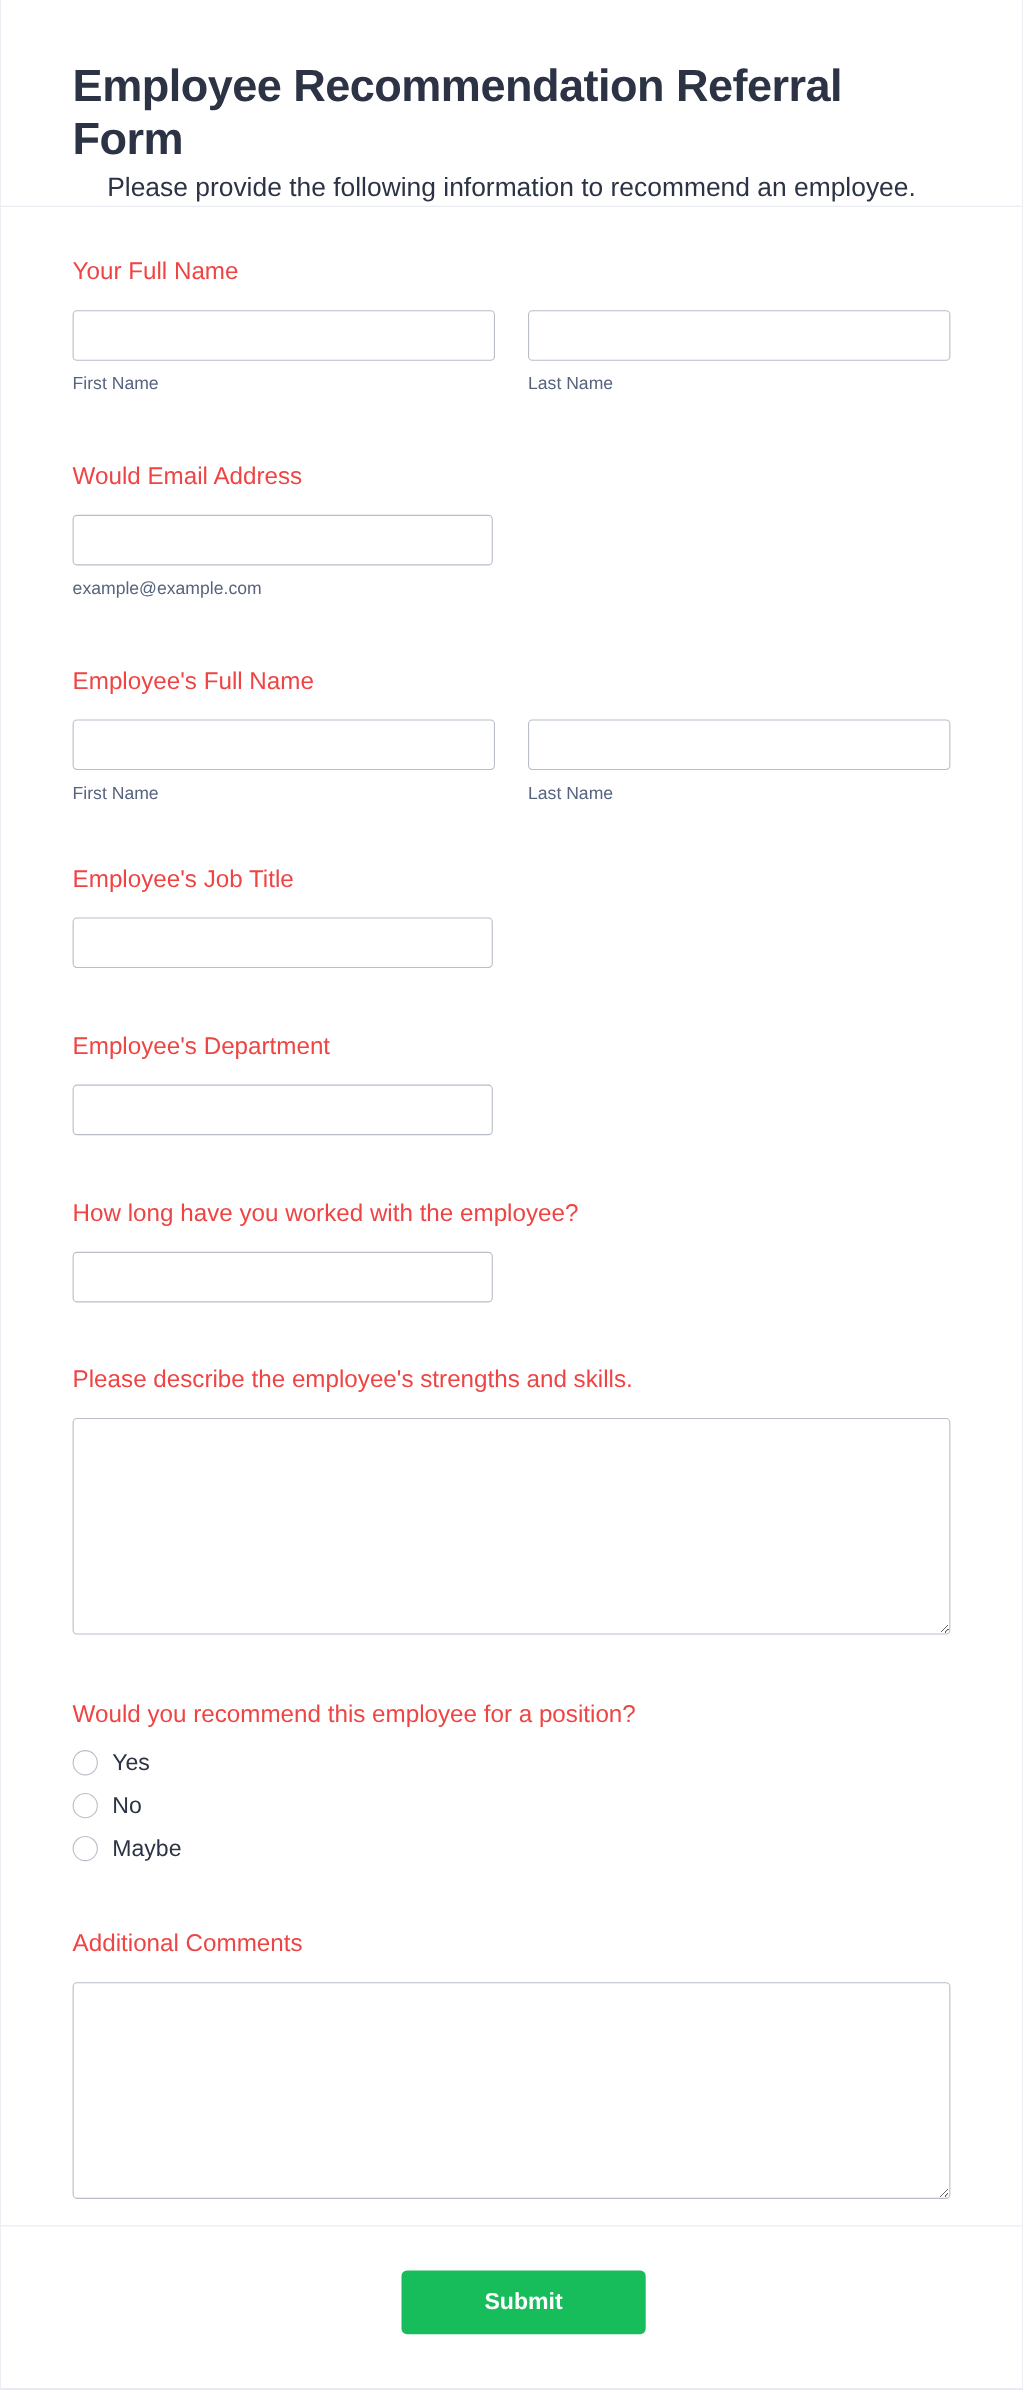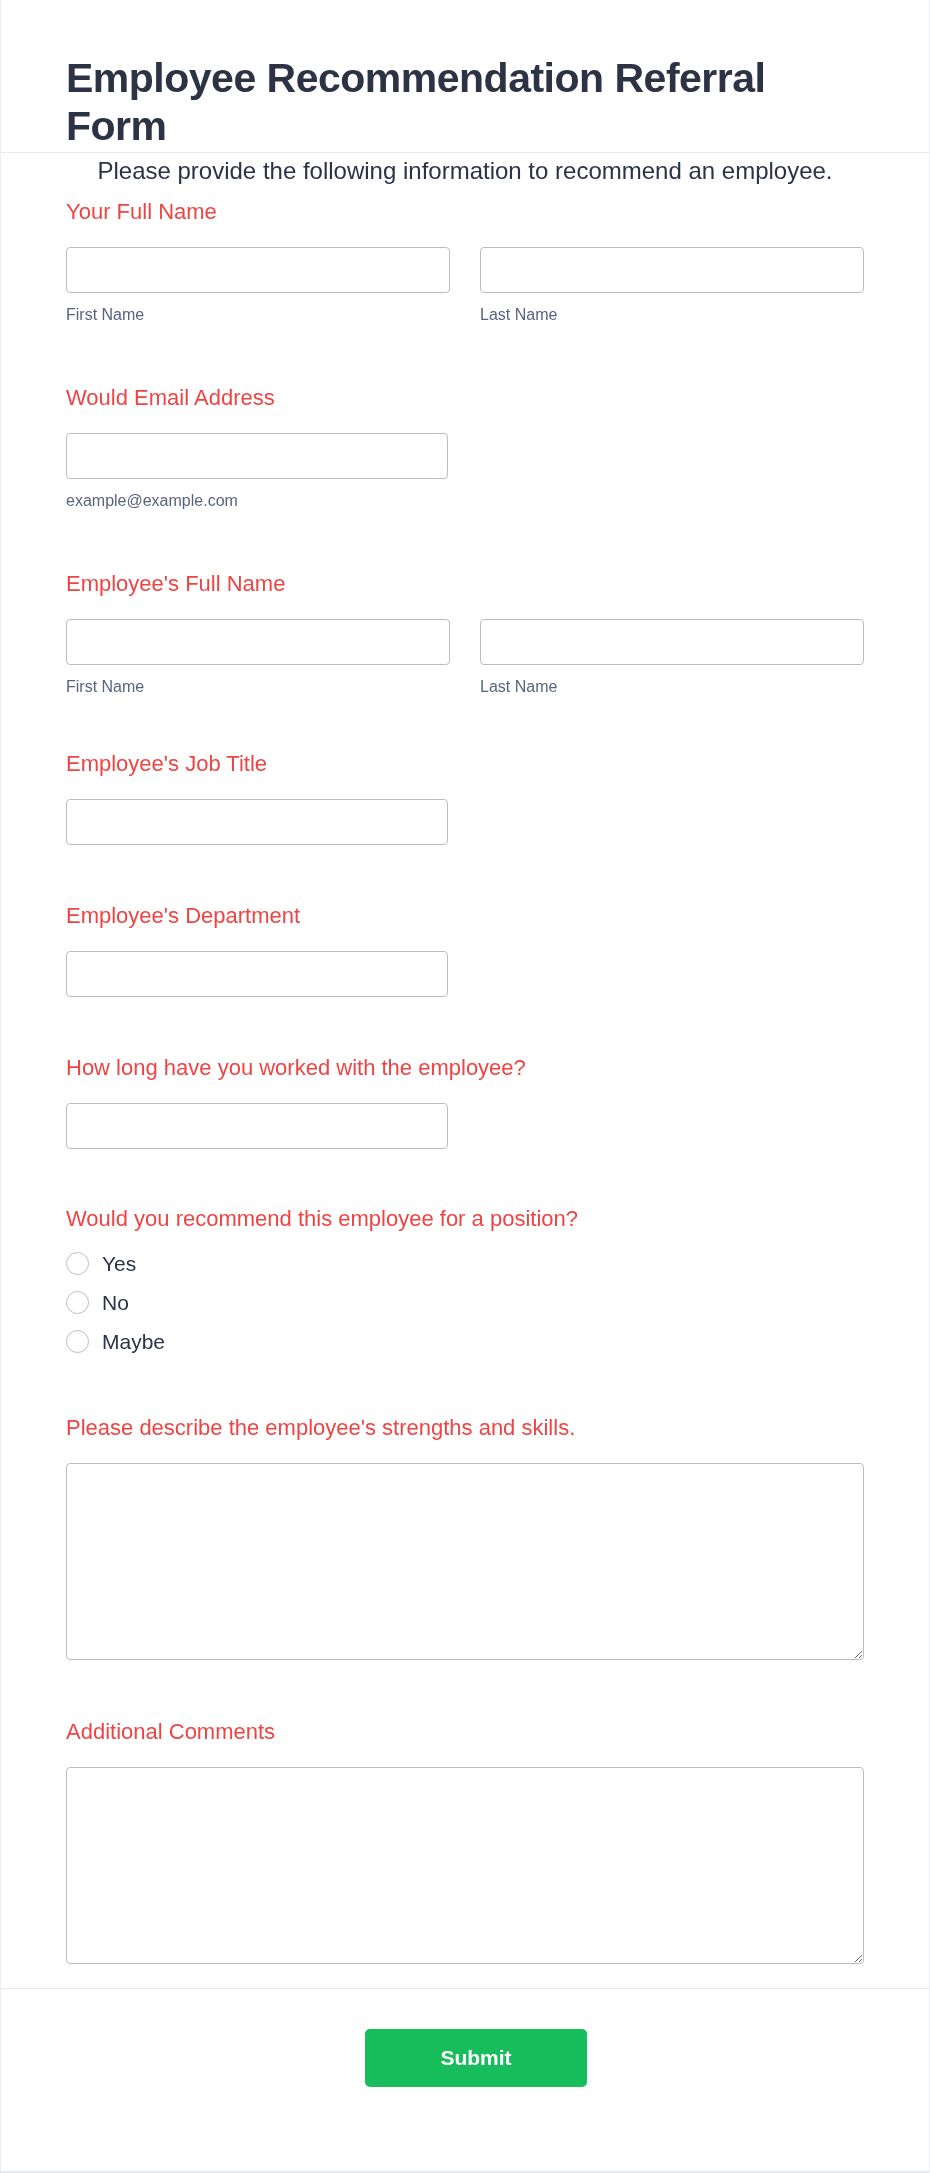"Employee Recommendation Referral Form" .form-header { height: 153px -> 188px }
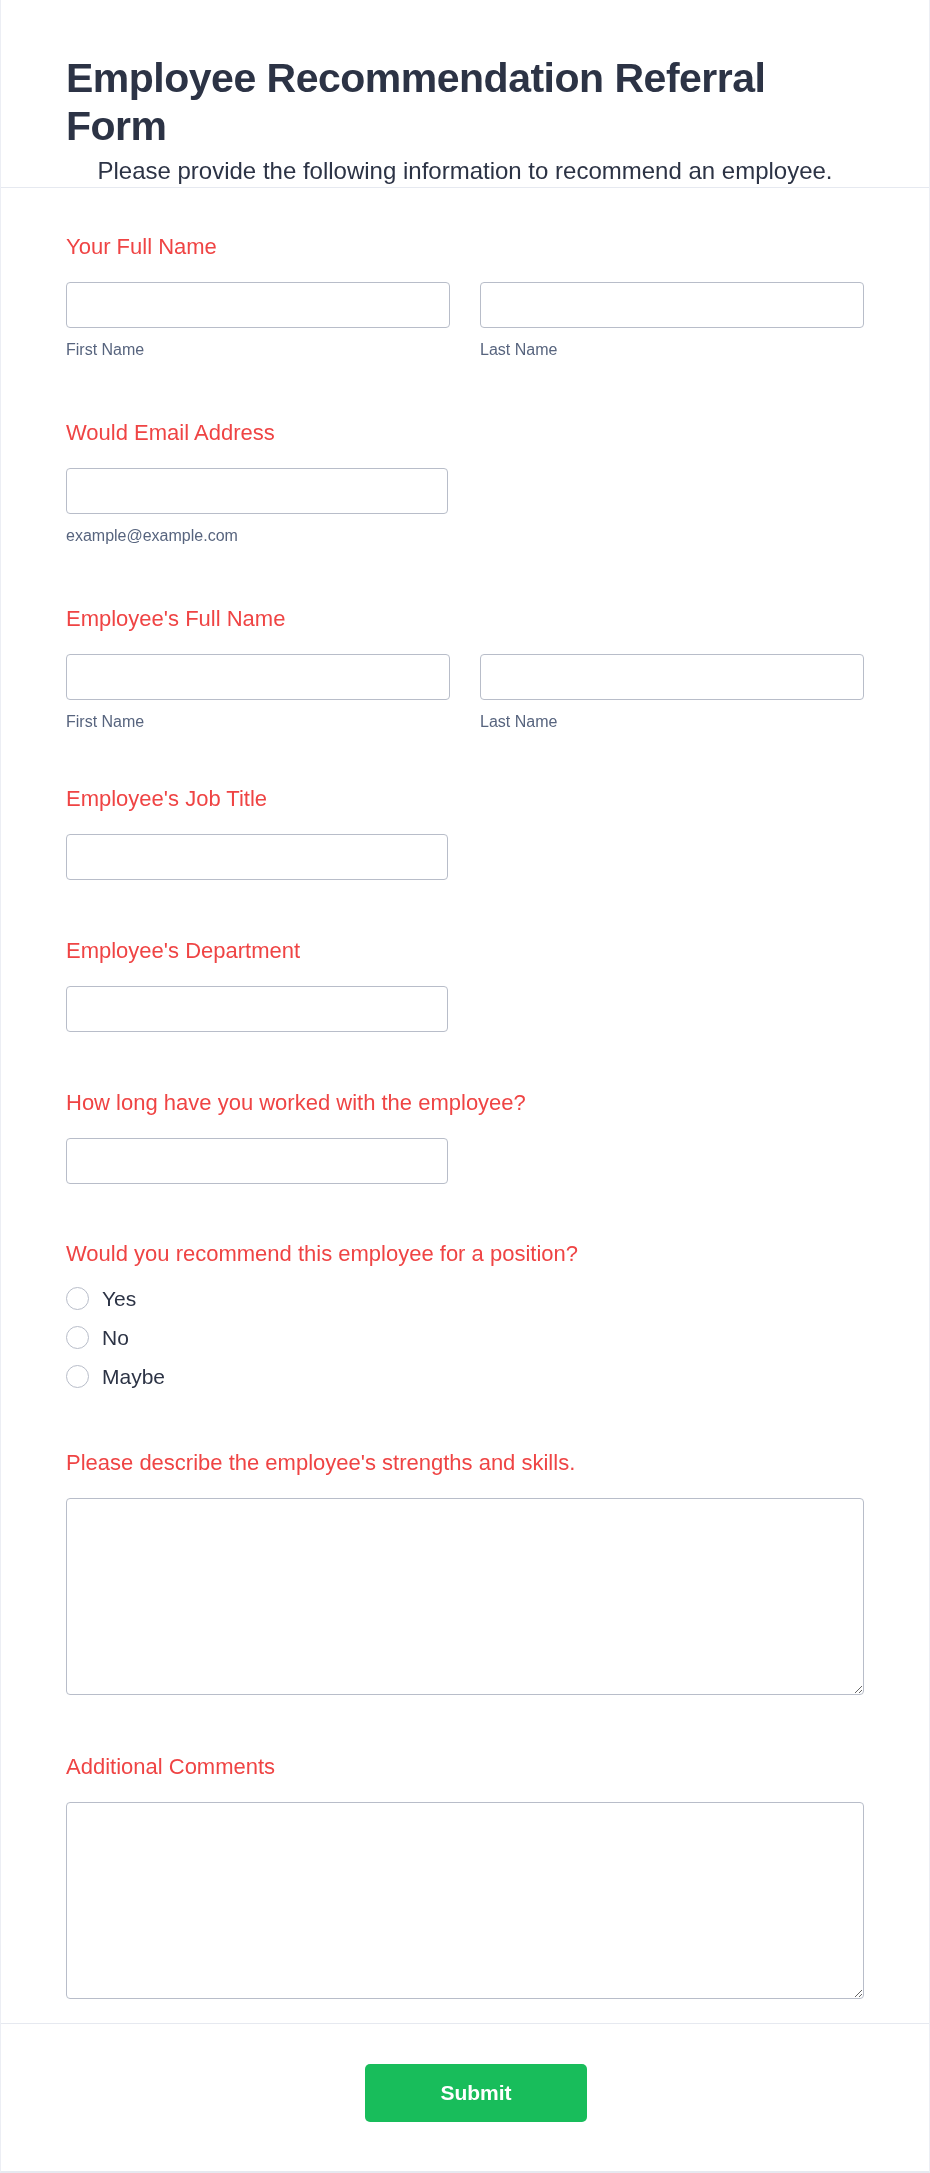"Would you recommend this employee" section.field { order: before "Please describe the employee's strengths" -> after "Please describe the employee's strengths" }
